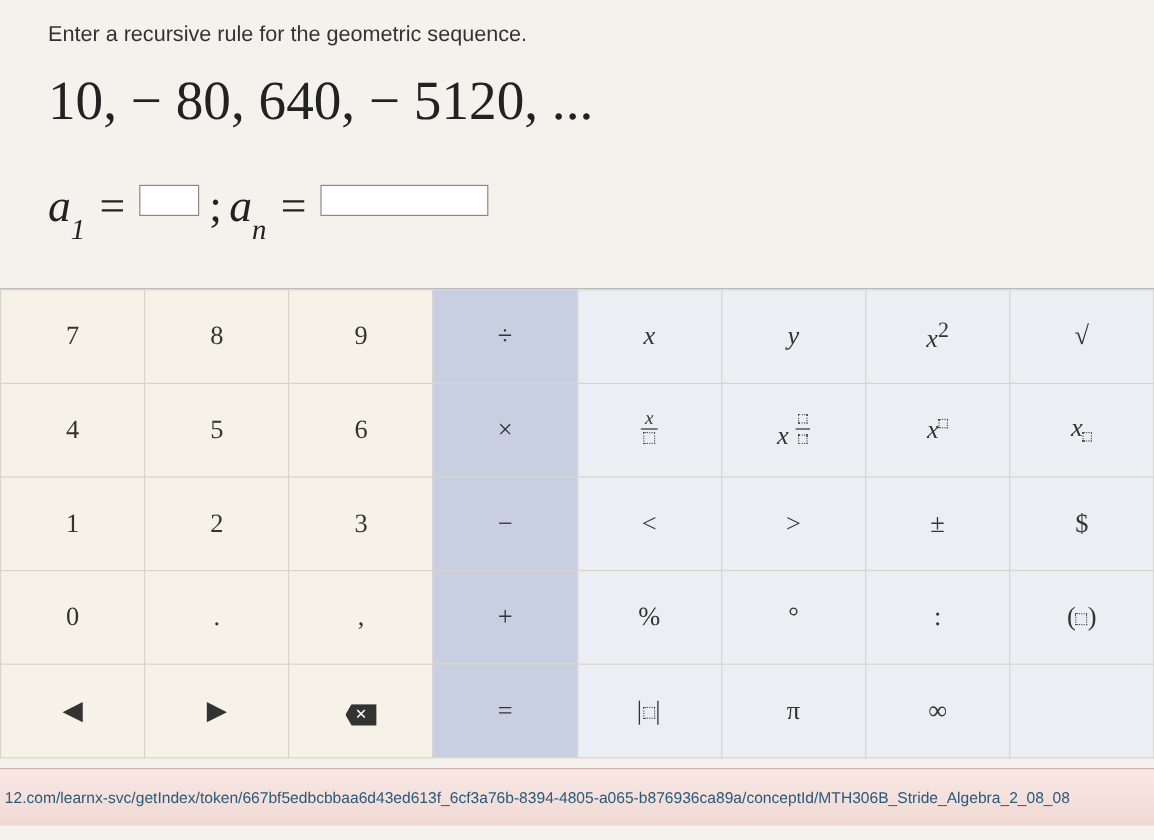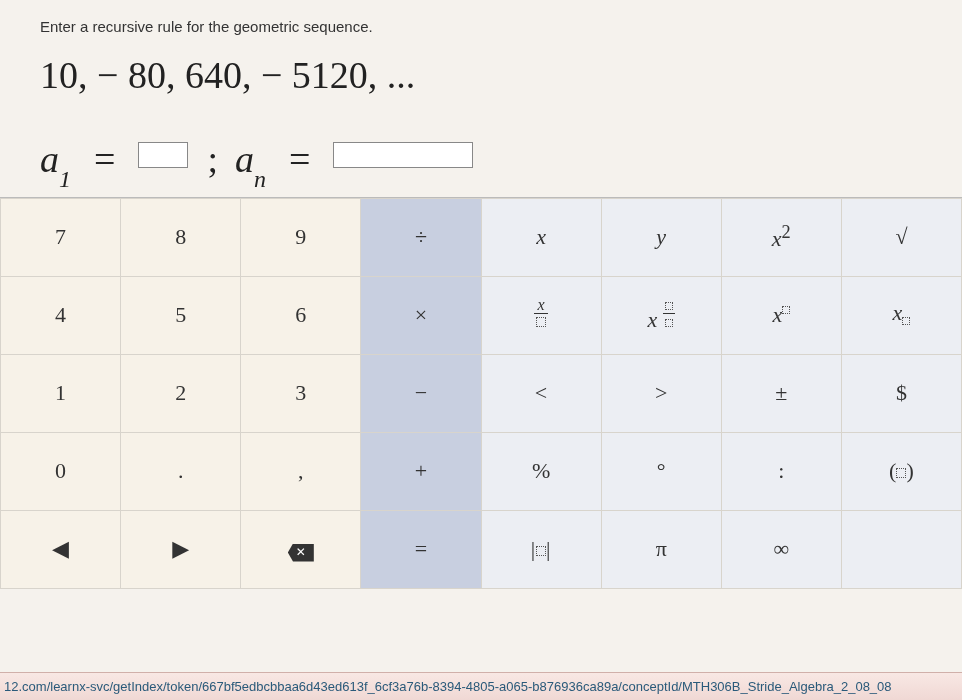"Enter a recursive rule for" .prompt { font-size: 15px -> 18px }
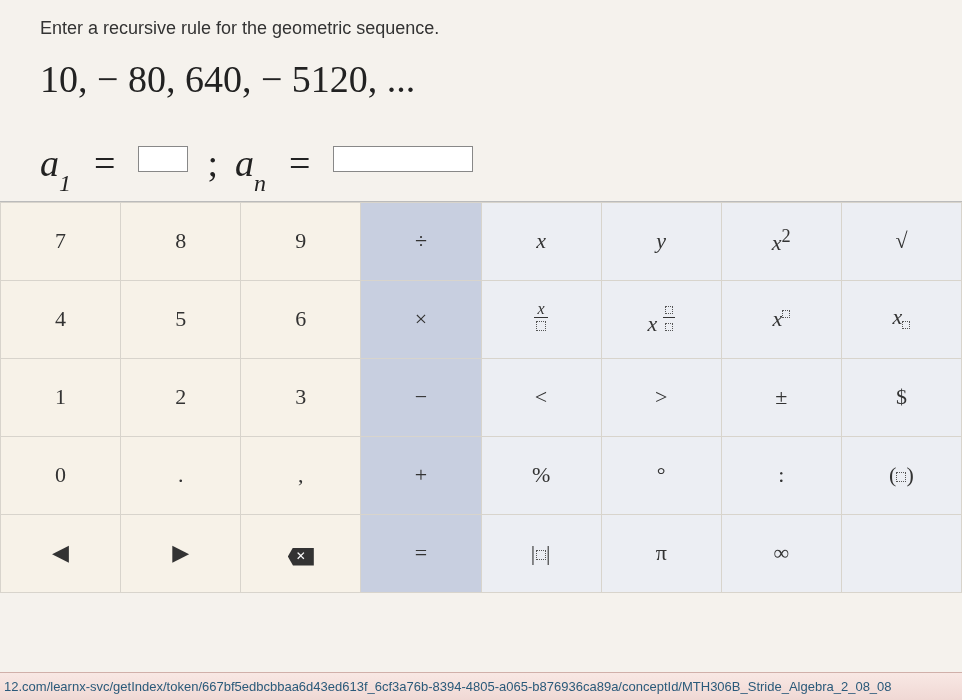"10, − 80, 640, −" .sequence { font-size: 38px -> 46px }
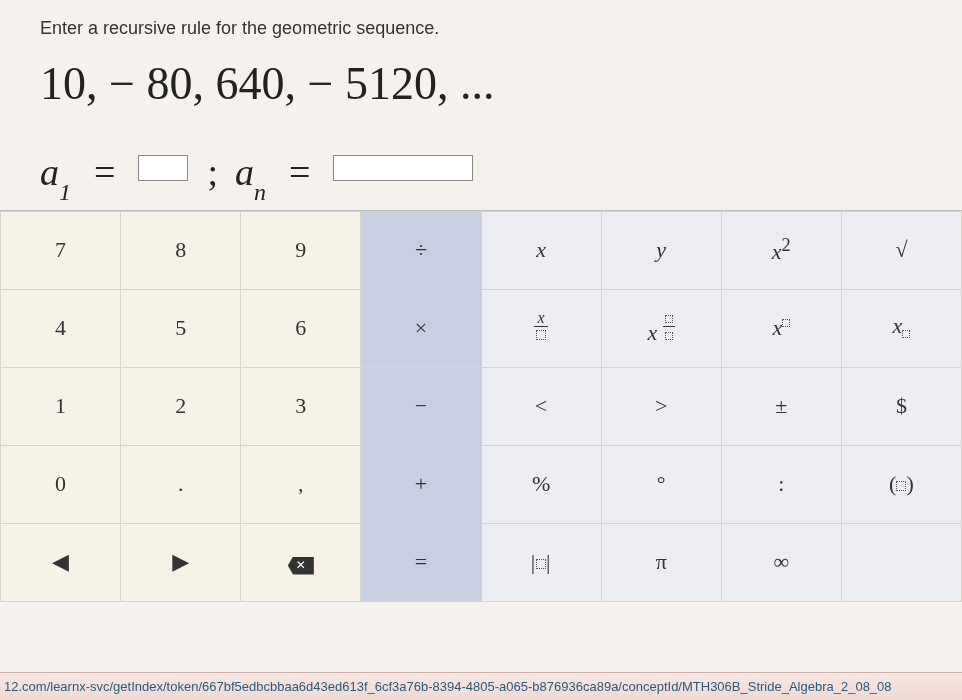"a1" .answer-line { gap: 17px -> 6px; margin-bottom: none -> 30px }
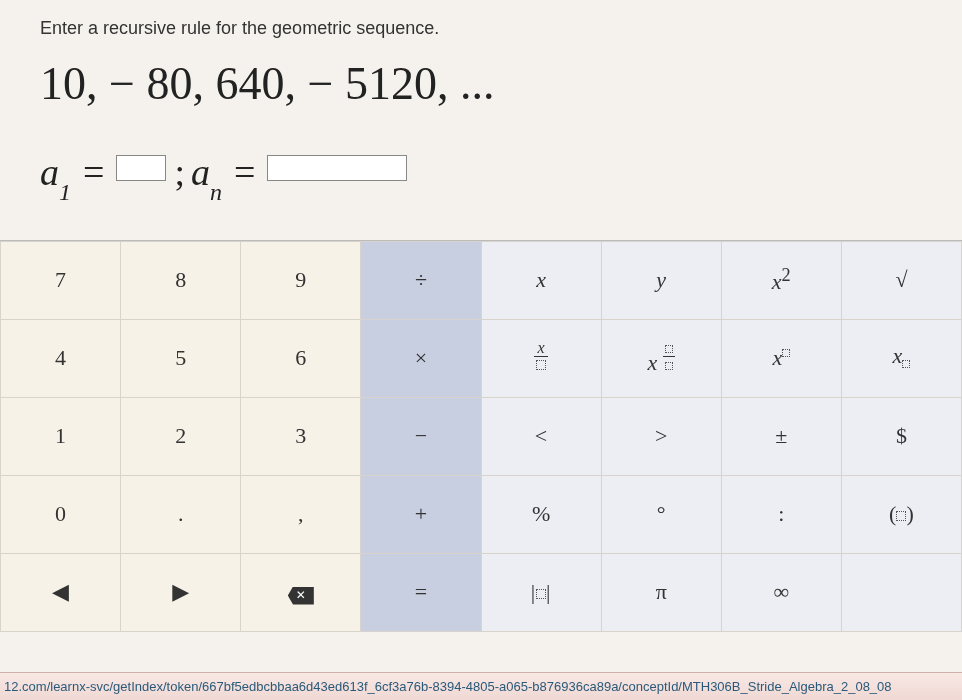"12.com/learnx-svc/getIndex/token/667bf5e" .url-bar { bottom: 0 -> 12px; padding: 6px 4px -> 16px 4px }
